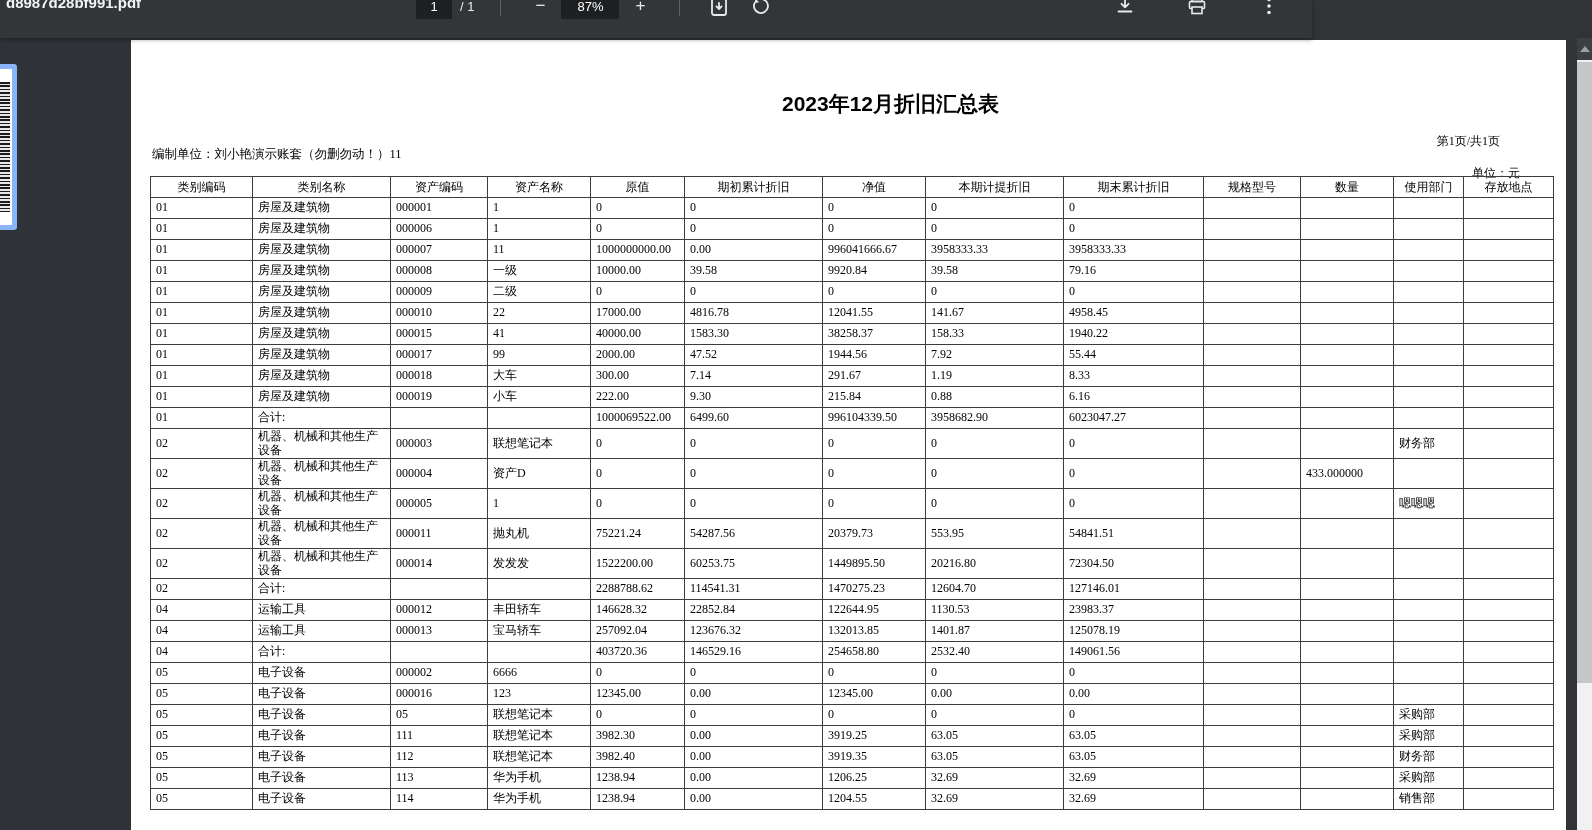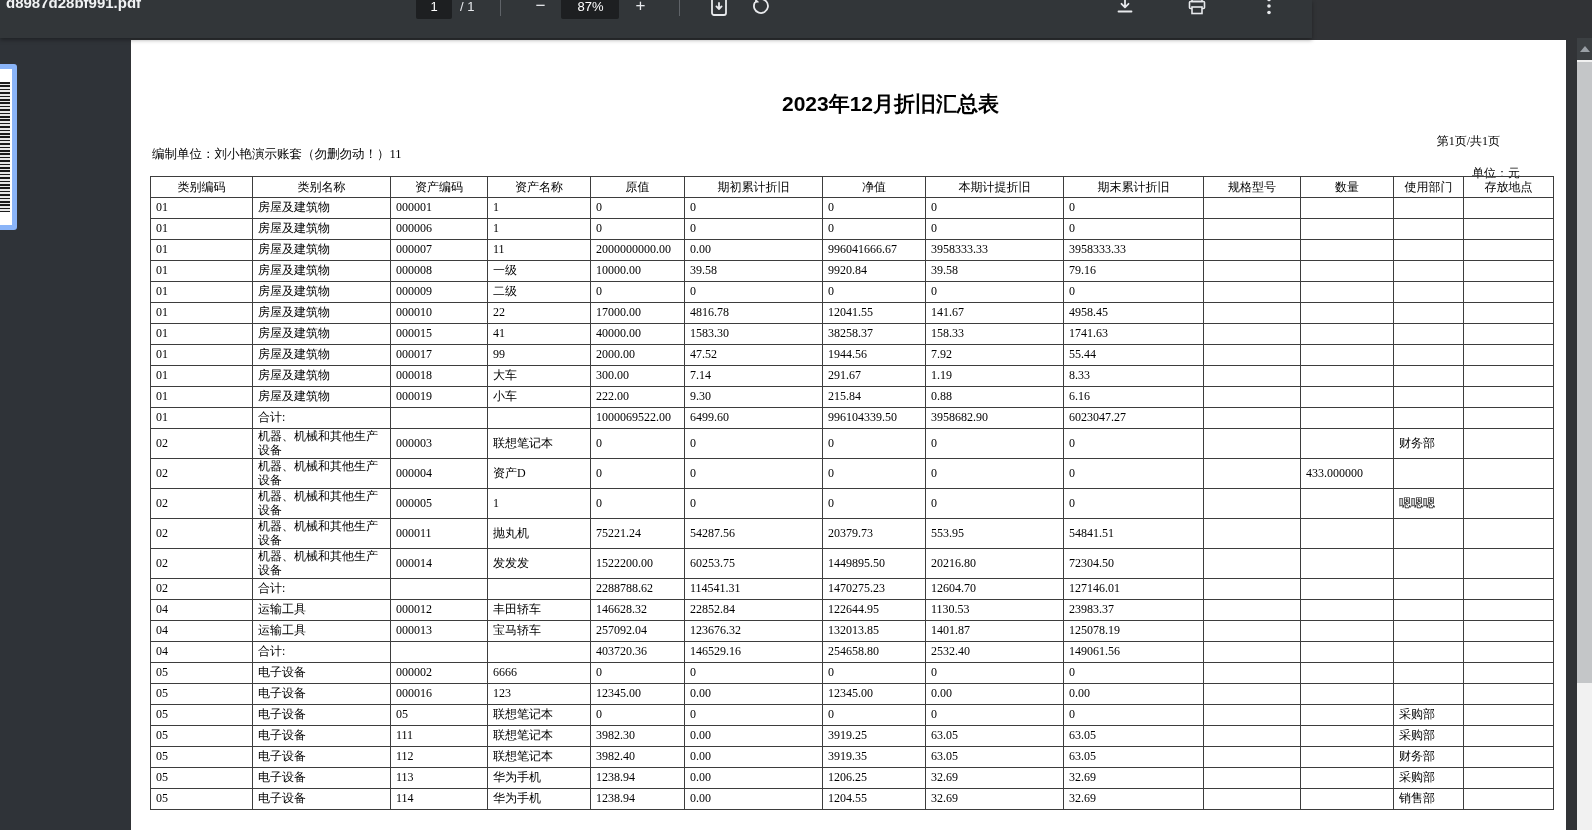"2000000000.00" td { text: 2000000000.00 -> 1000000000.00 }
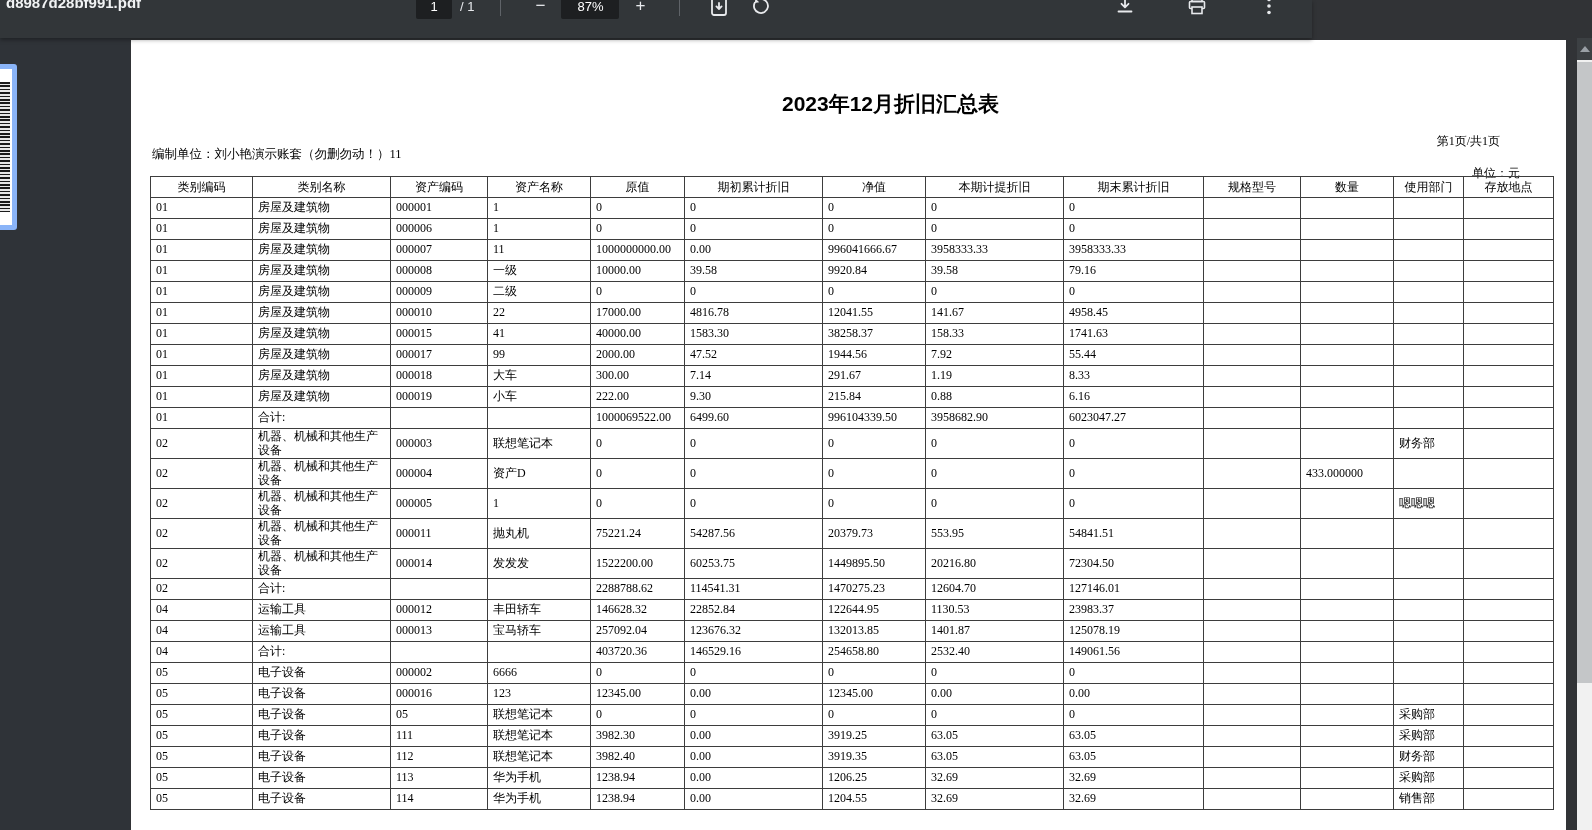"1741.63" td { text: 1741.63 -> 1940.22 }
